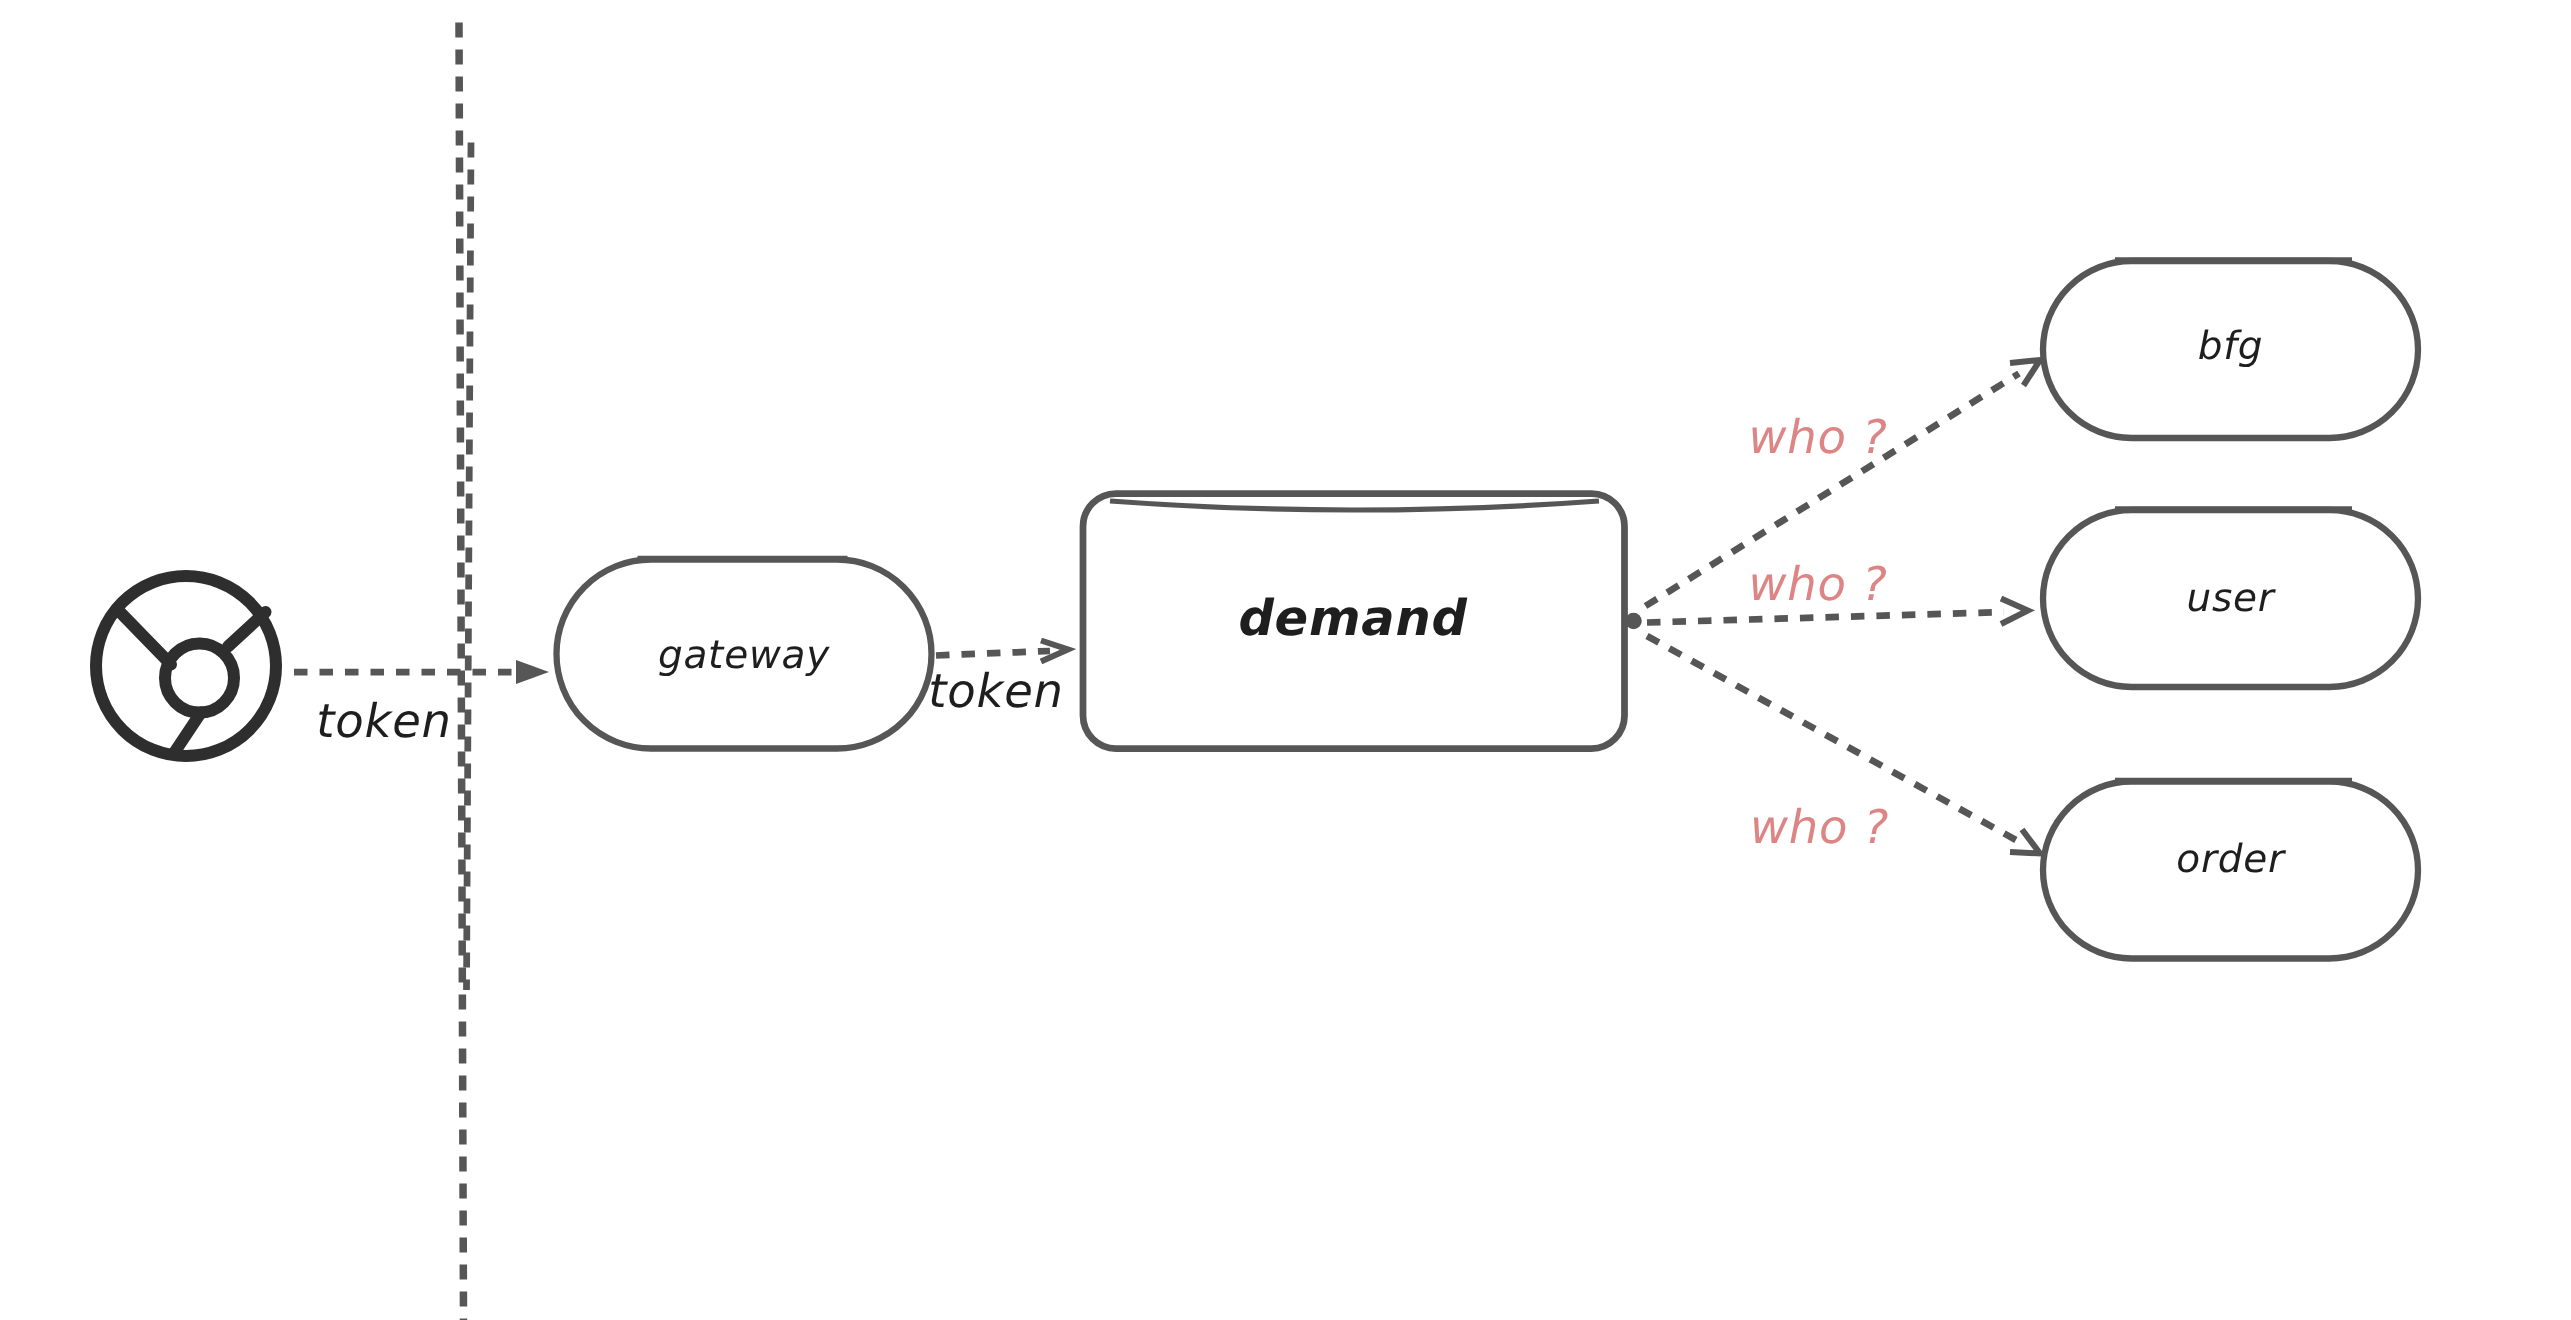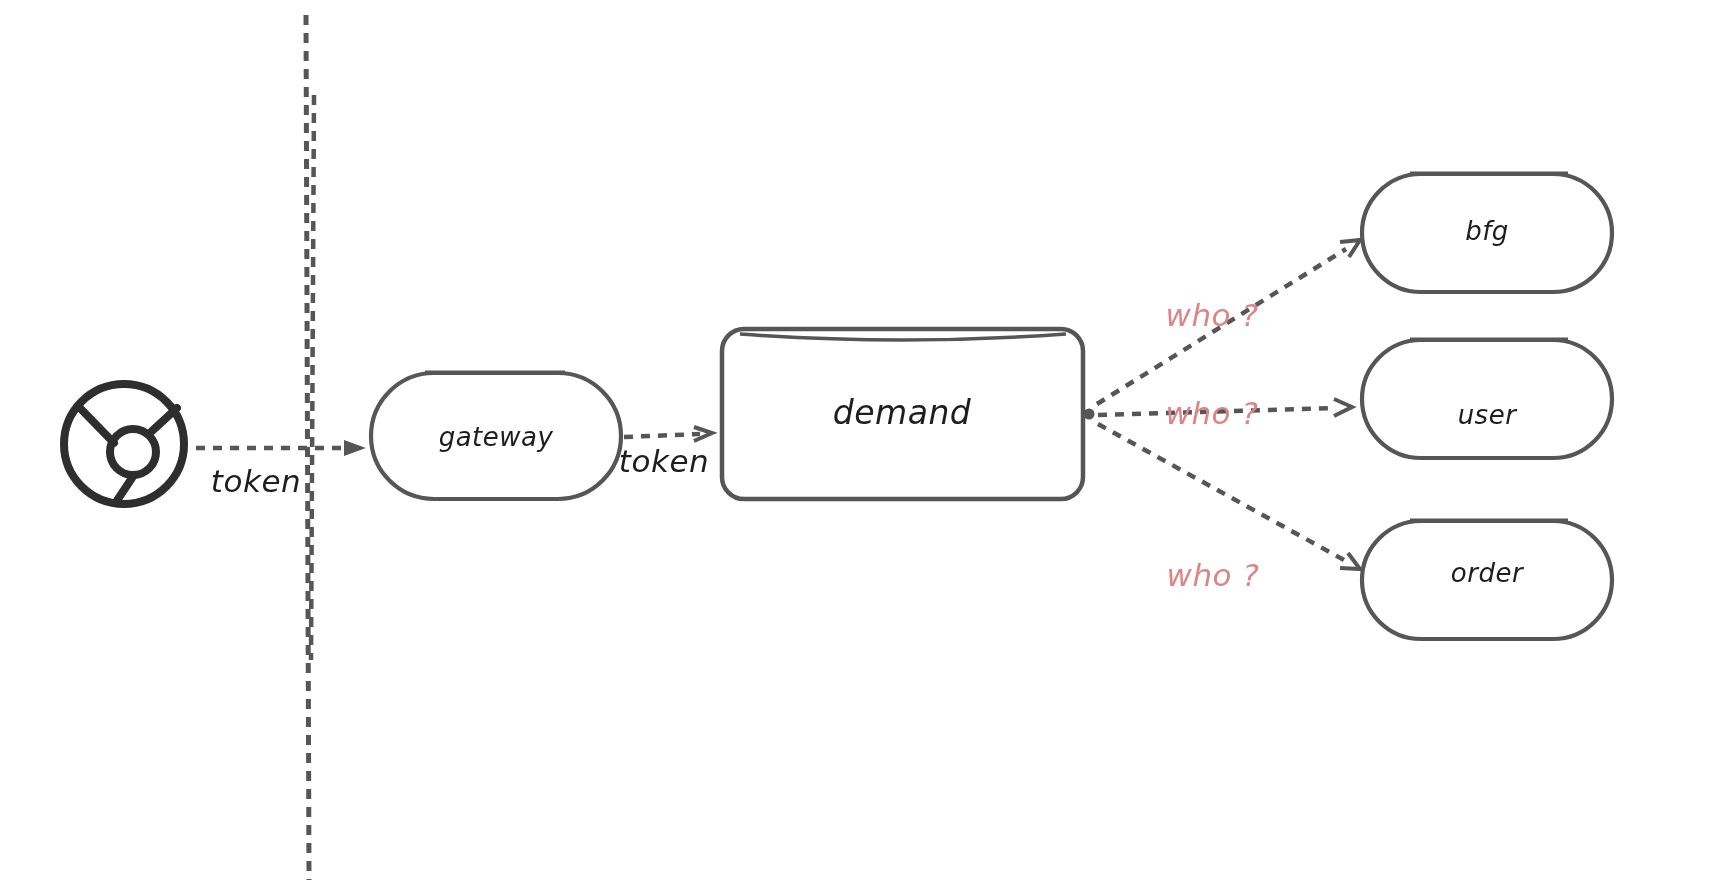"who ?" .who-lbl { margin-top: 23px -> none }
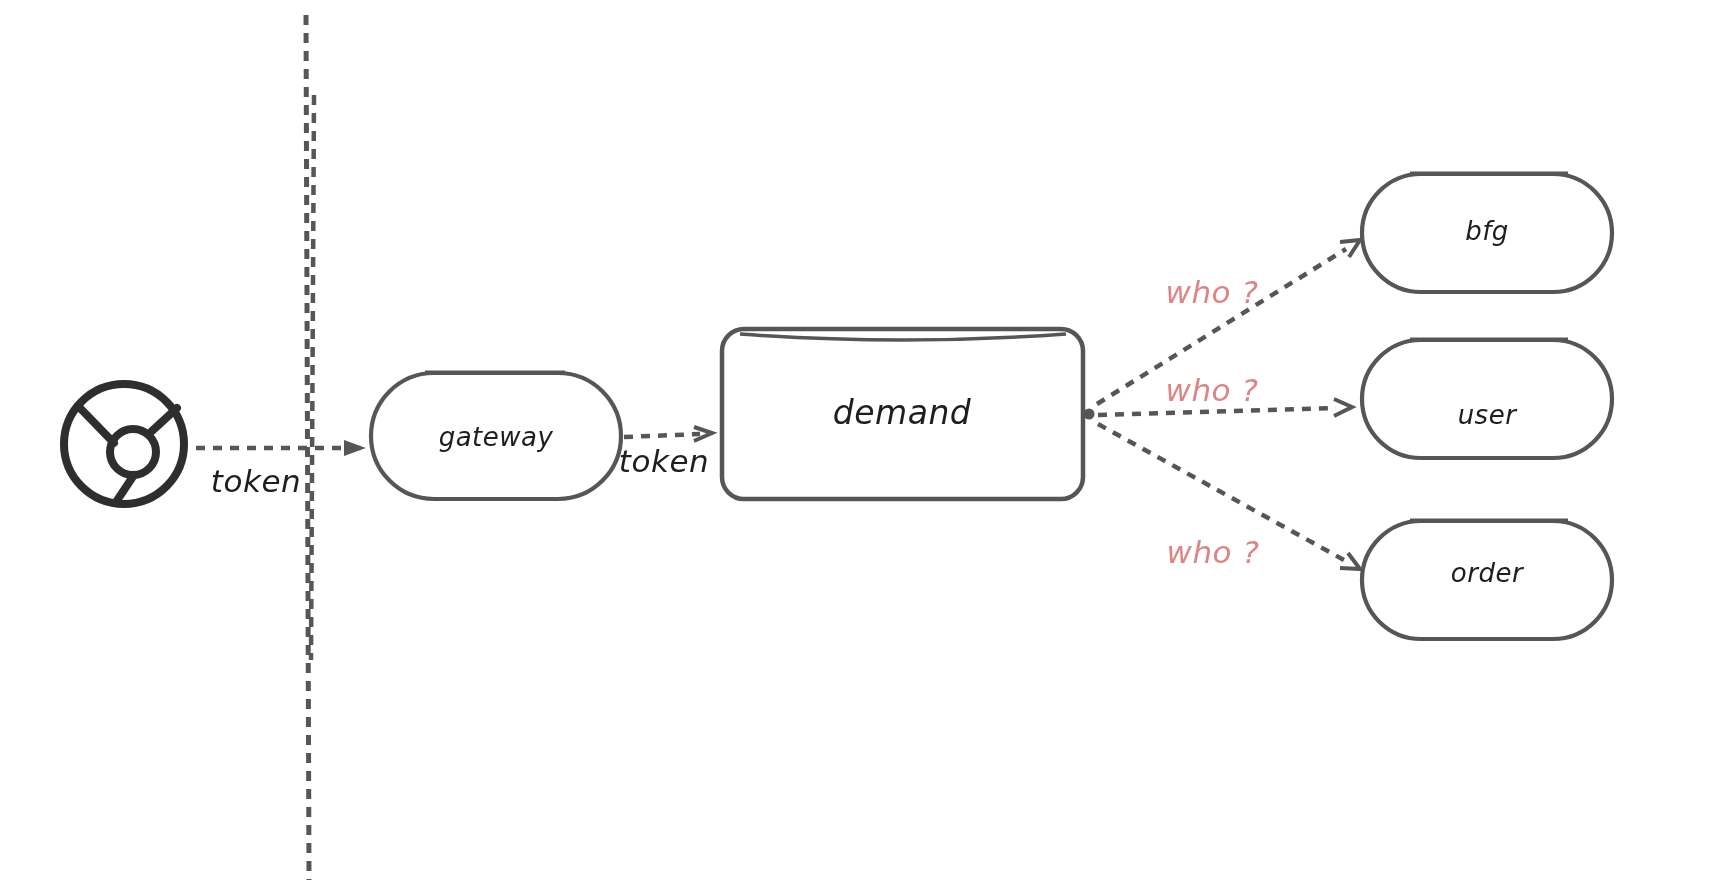"demand" div.lbl { font-weight: none -> bold }
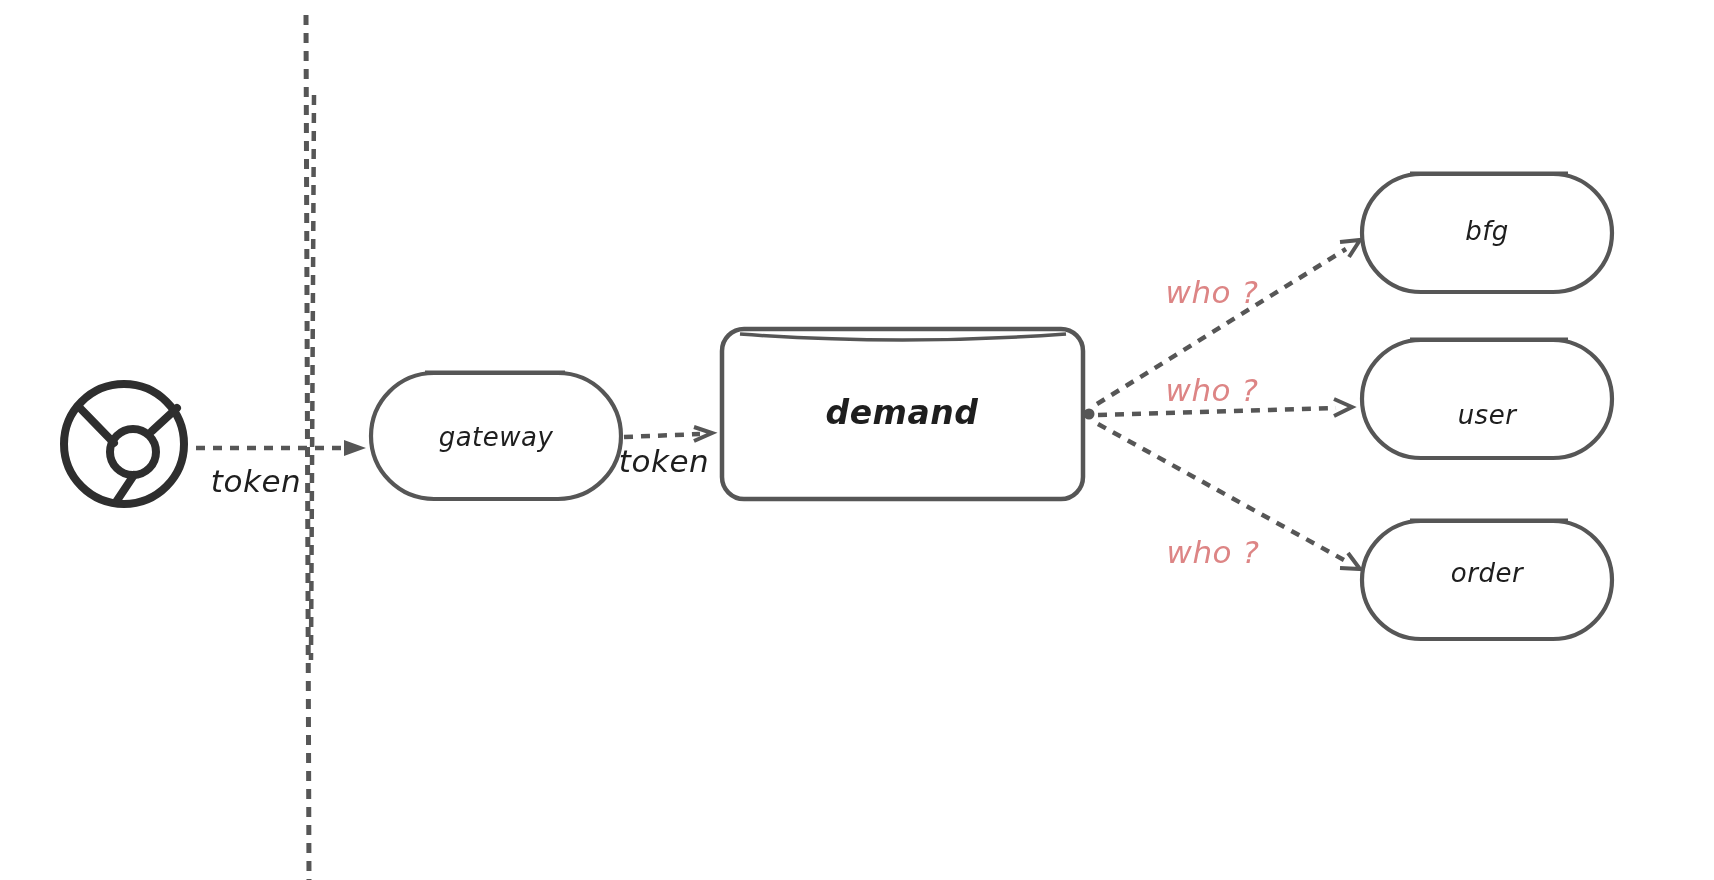"user" div.lbl { margin-top: 16px -> none }
